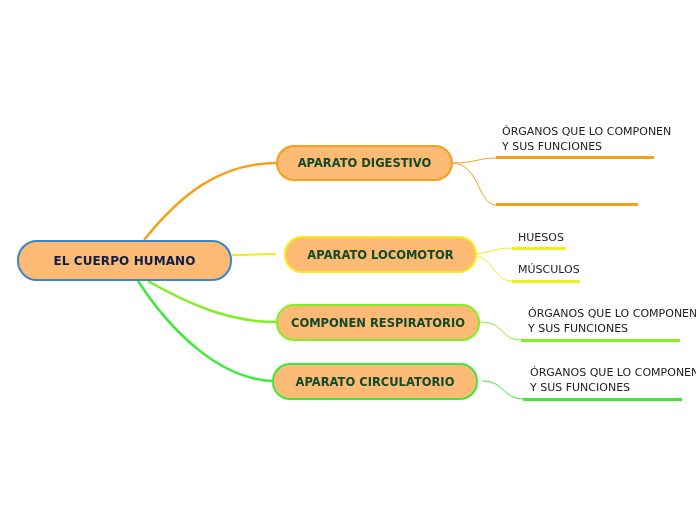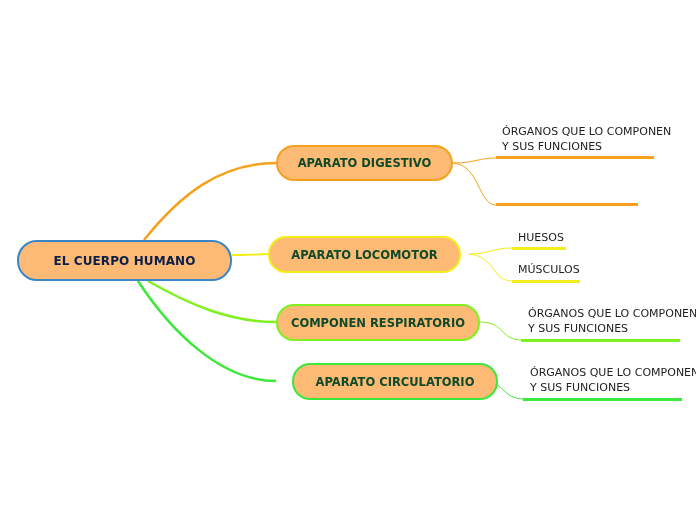"APARATO LOCOMOTOR" div.node { left: 268px -> 284px }
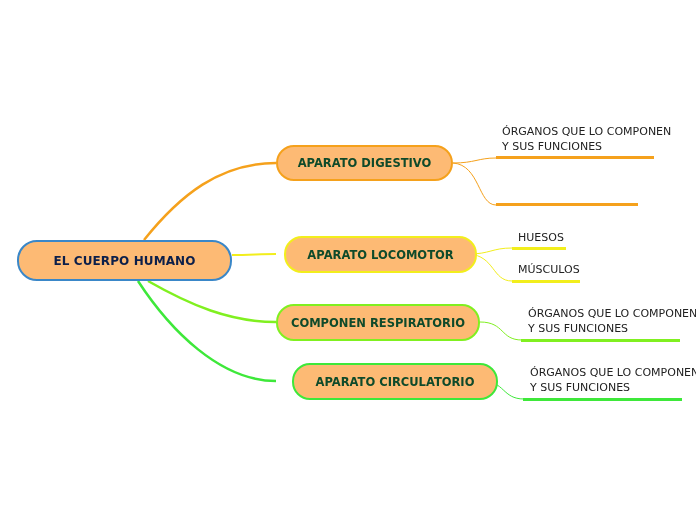"APARATO CIRCULATORIO" div.node { left: 292px -> 272px }
